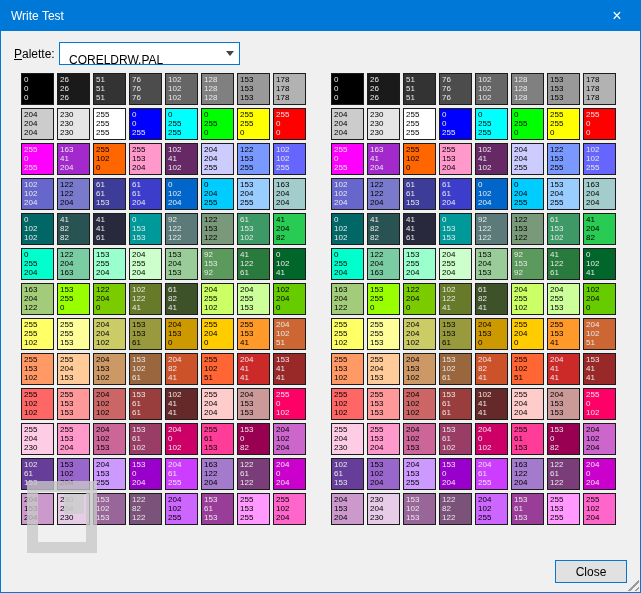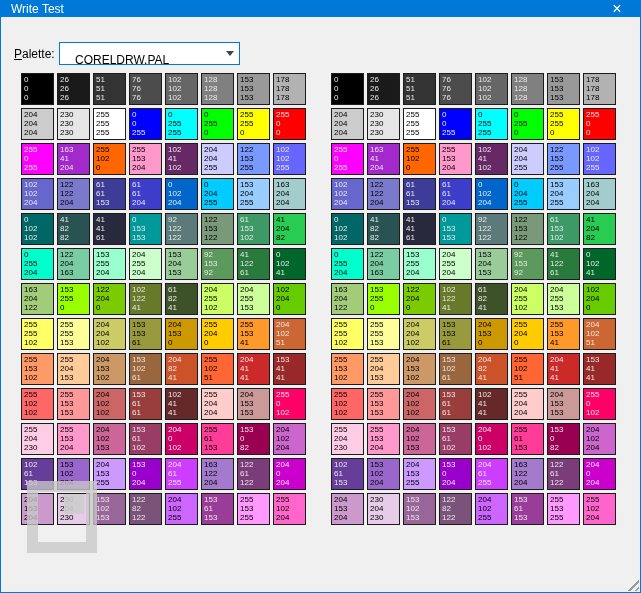"Write Test" .titlebar { height: 16px -> 30px }
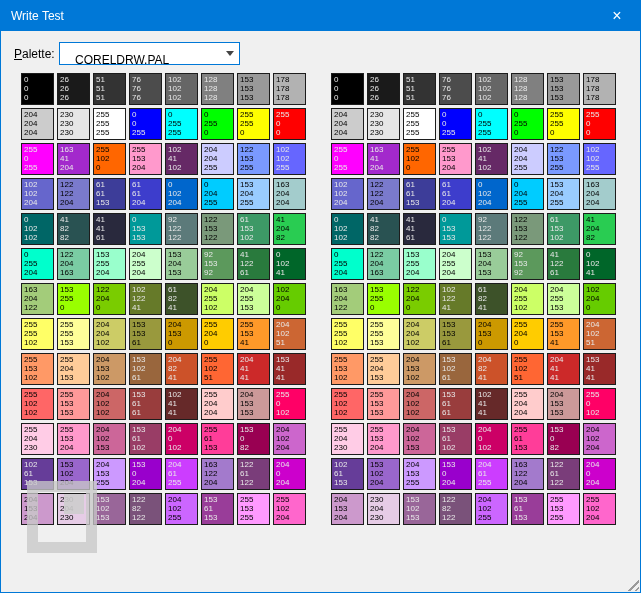"CORELDRW.PAL" .combo-value { padding-left: 15px -> 9px }
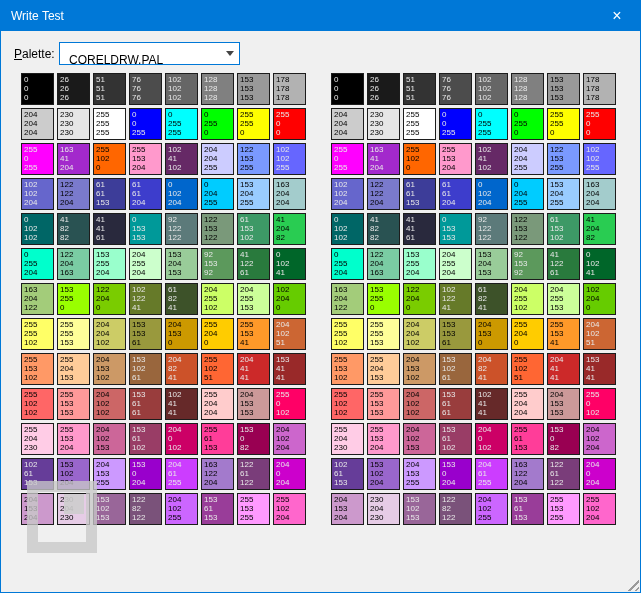"Close" div.close-btn { html: none -> <div> <span>Close</span> </div> }
